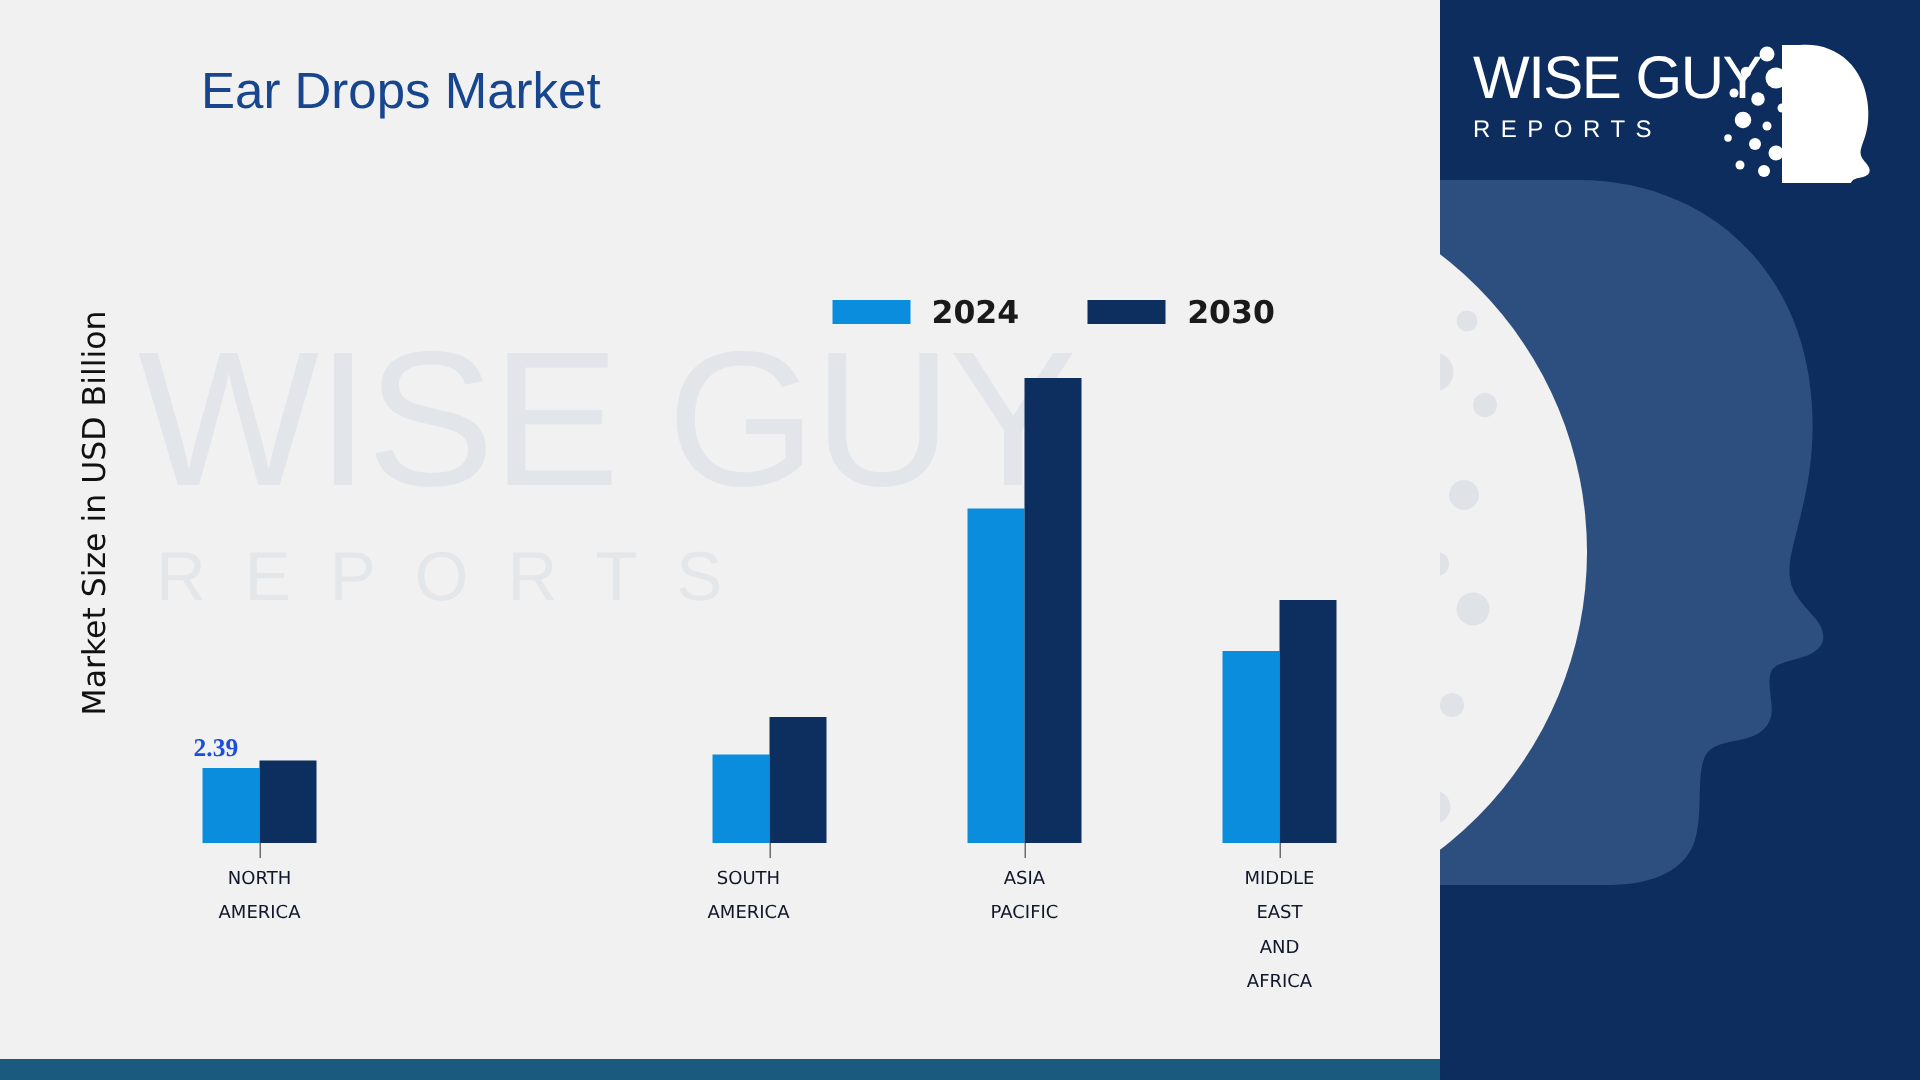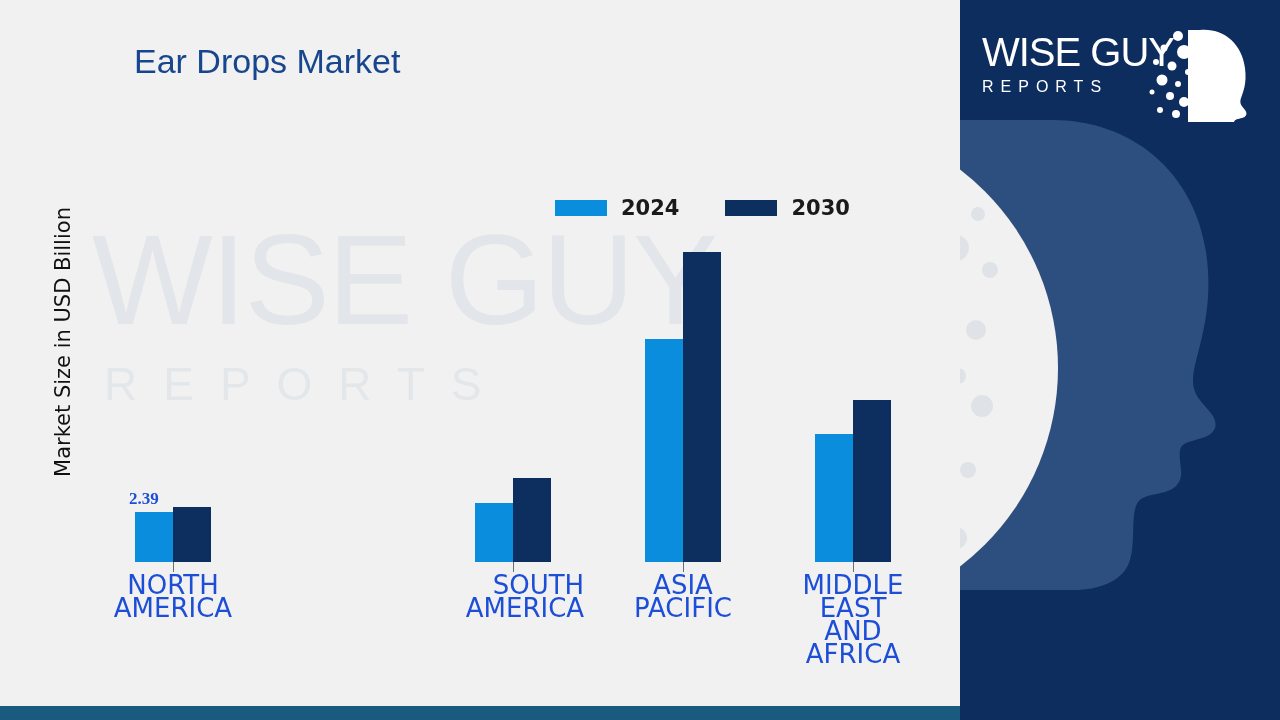"NORTH" .cat-label { color: #1d4ed8 -> #0f172a; font-size: 26px -> 12px }
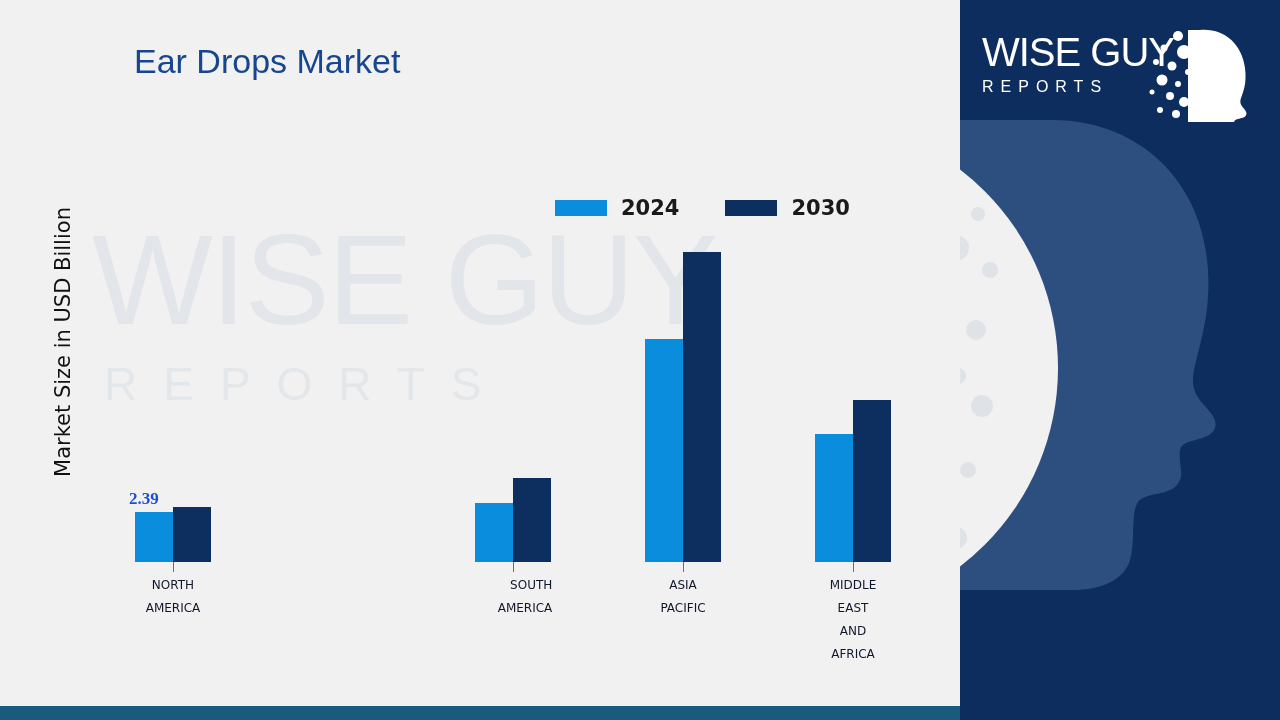"SOUTH" div.cat-label { left: 50px -> 24px; text-align: right -> none }
